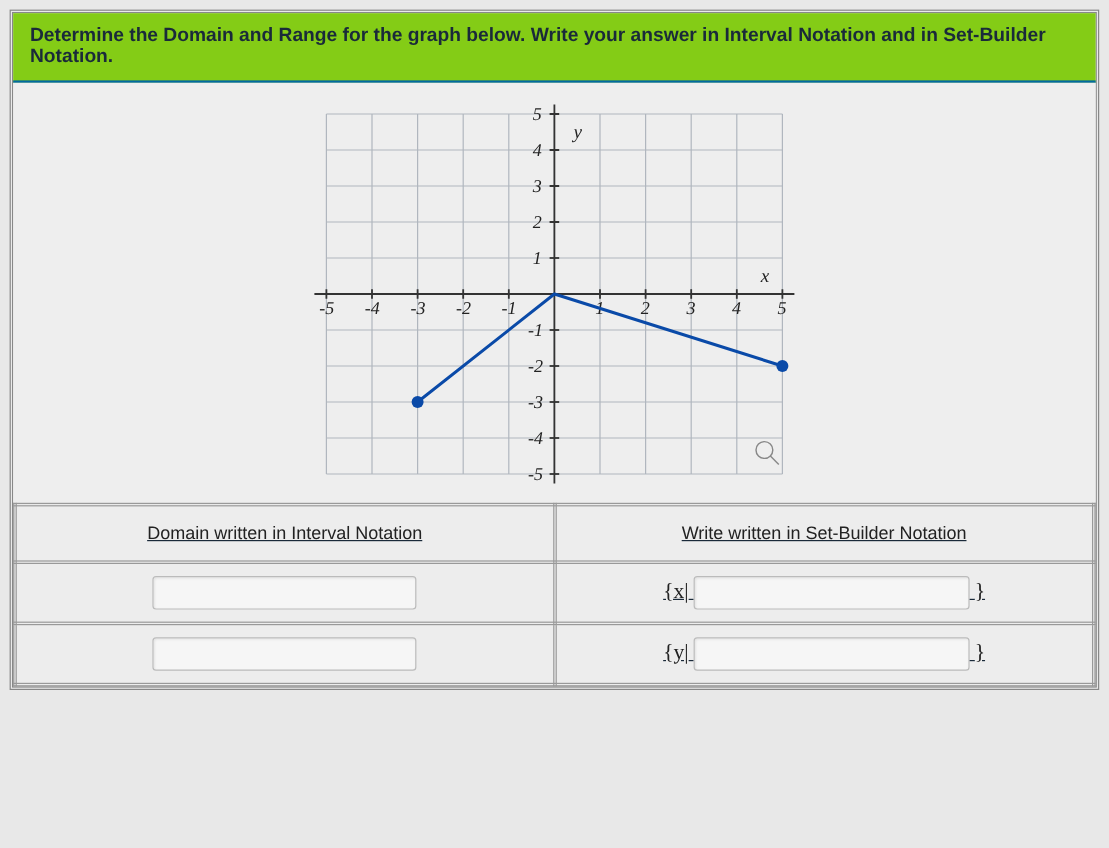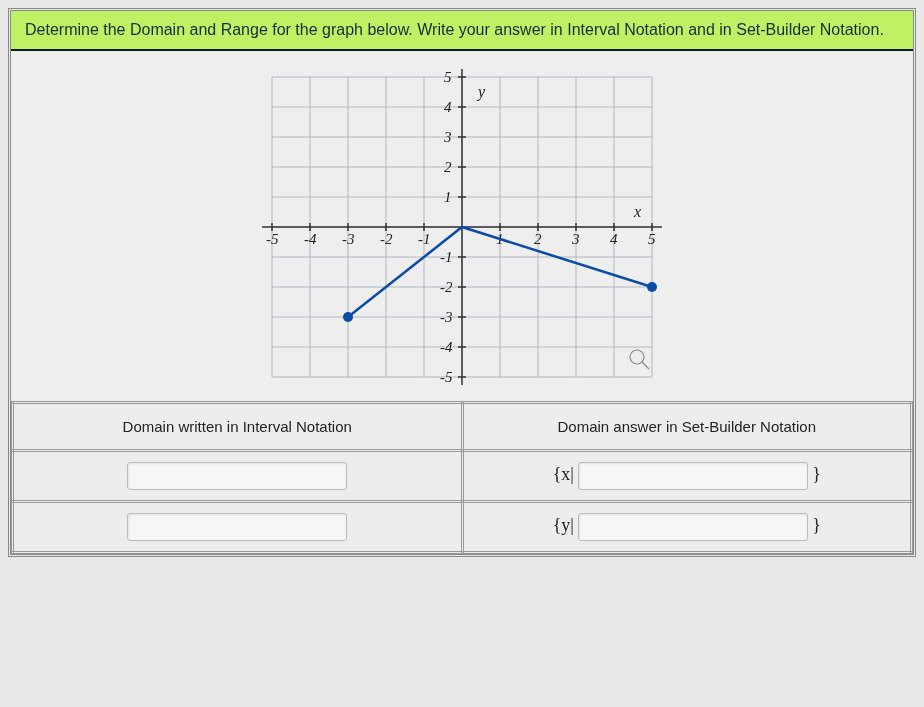"Determine the Domain and Range" .header { background: #bef264 -> #84cc16; border-bottom: 2px solid #0f172a -> 2px solid #0369a1; font-weight: normal -> bold }
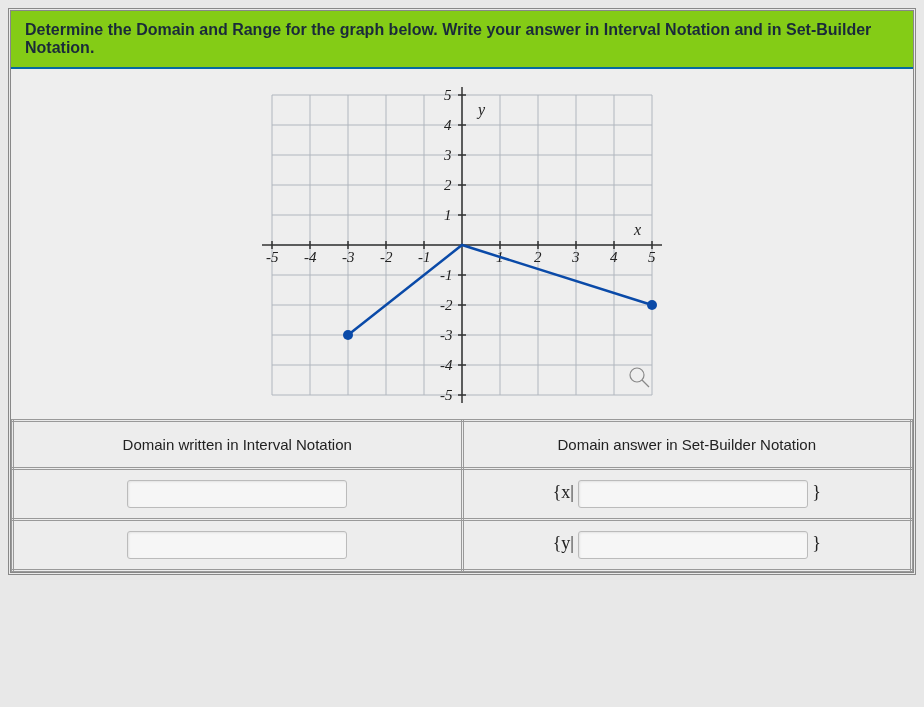"Domain written in Interval Notation" .answer-table { text-decoration: none -> underline }
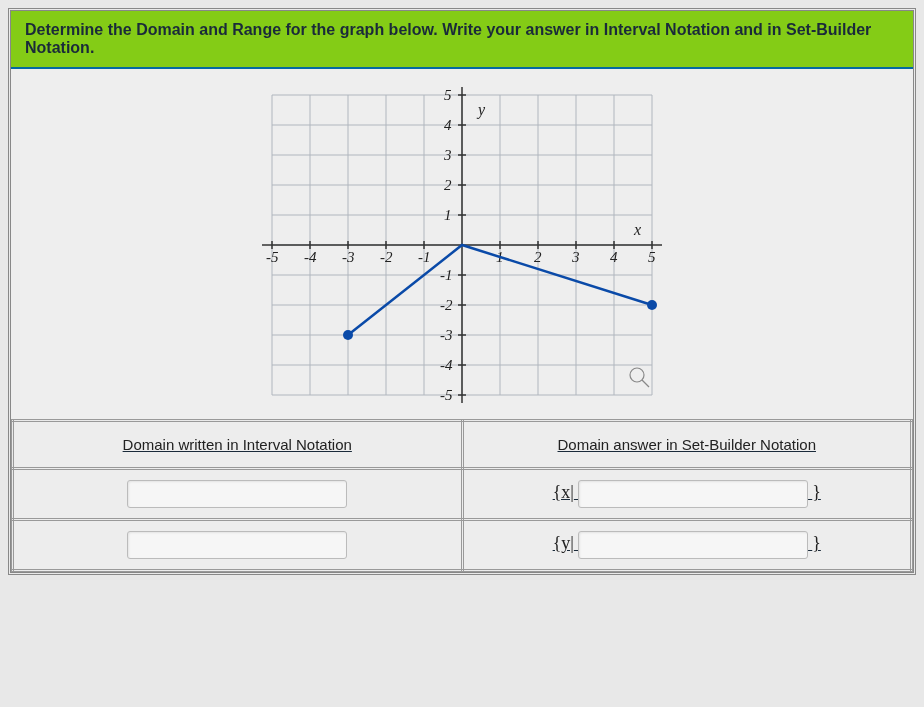"Domain answer in Set-Builder Notation" td.label-cell { text: Domain answer -> Write written }
